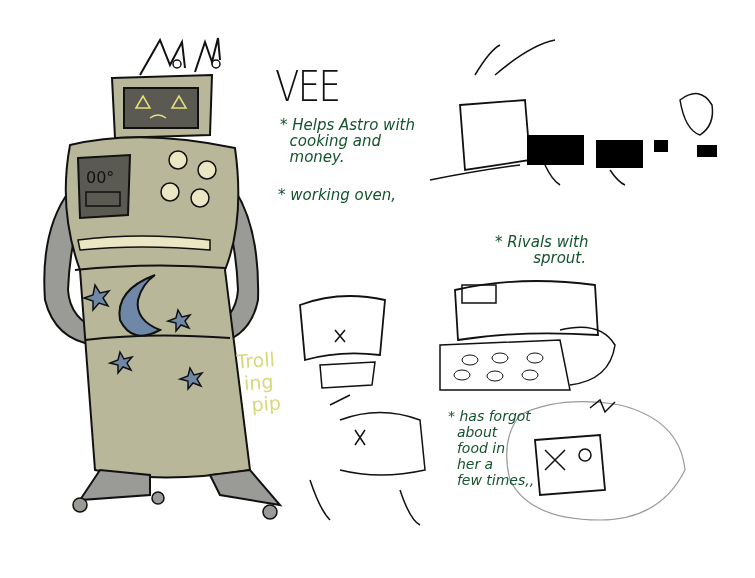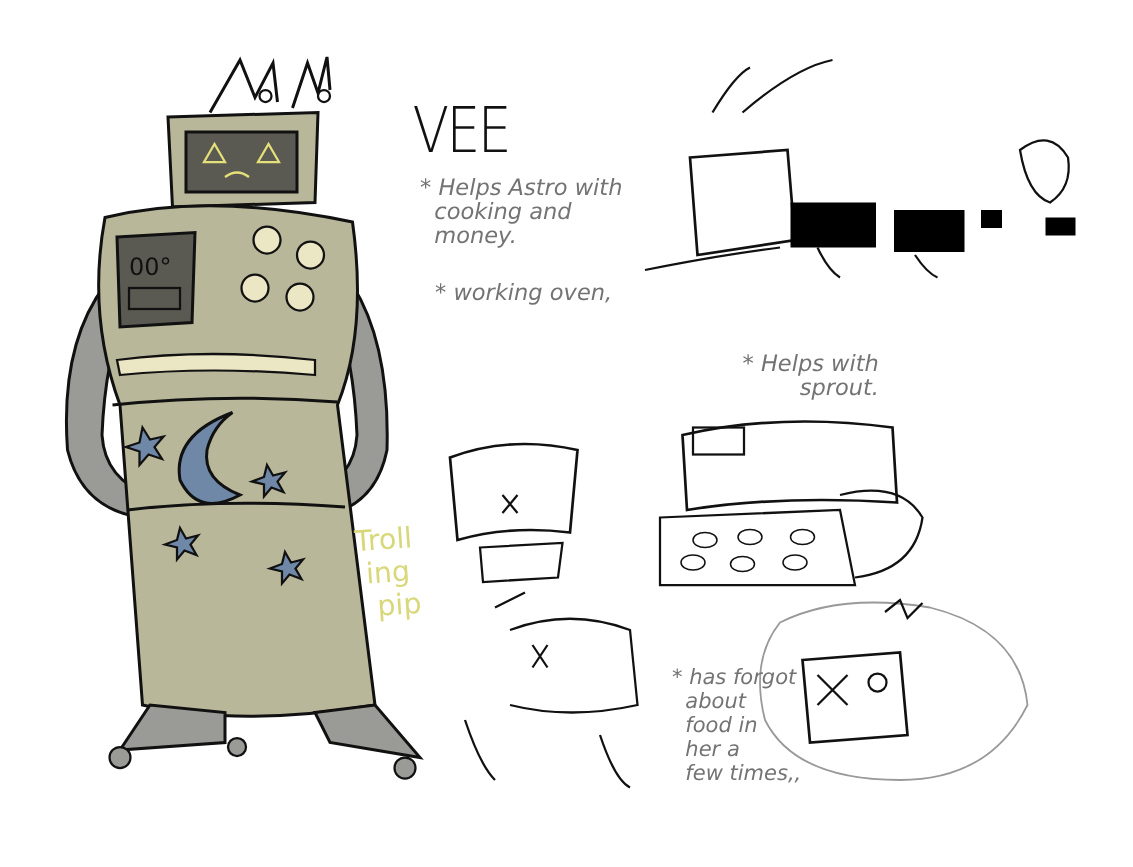"* Helps Astro with" .note { color: #737373 -> #14532d }
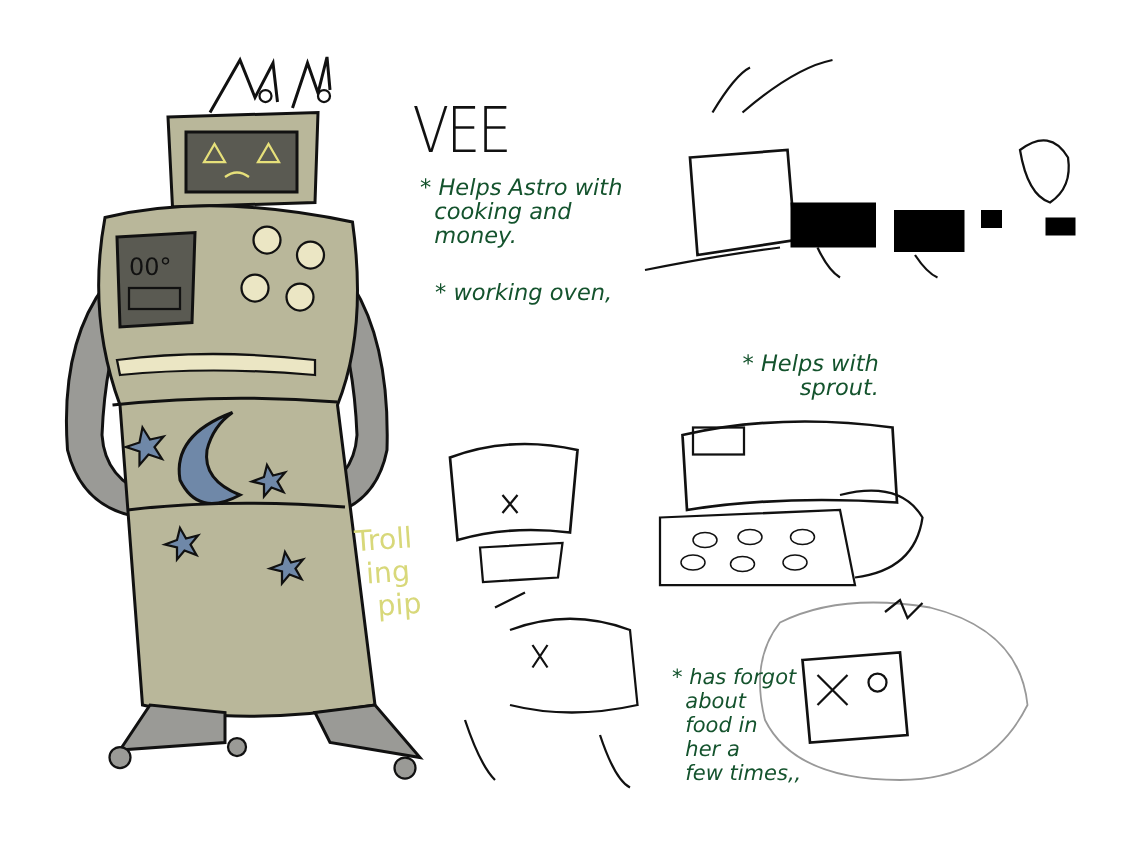"* working oven," .n2 { margin-left: 12px -> none }
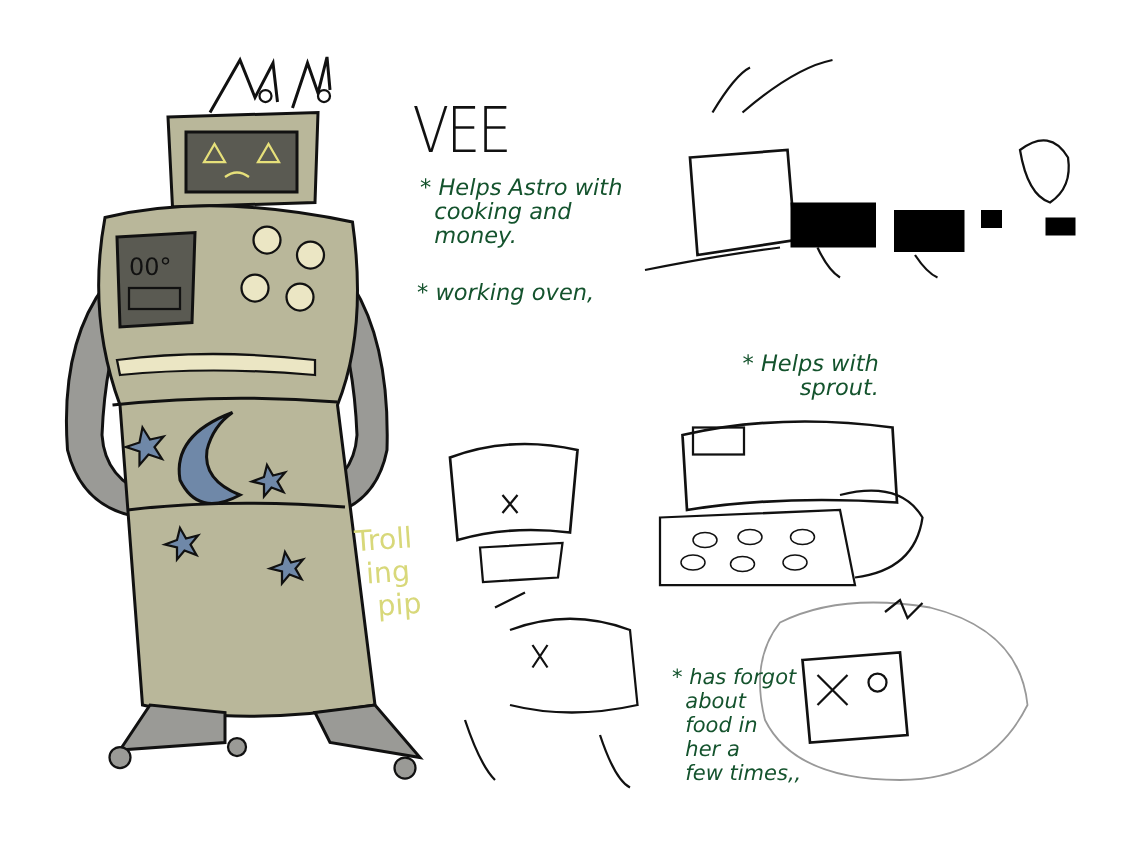"* Helps with" div.note { text: Helps -> Rivals }
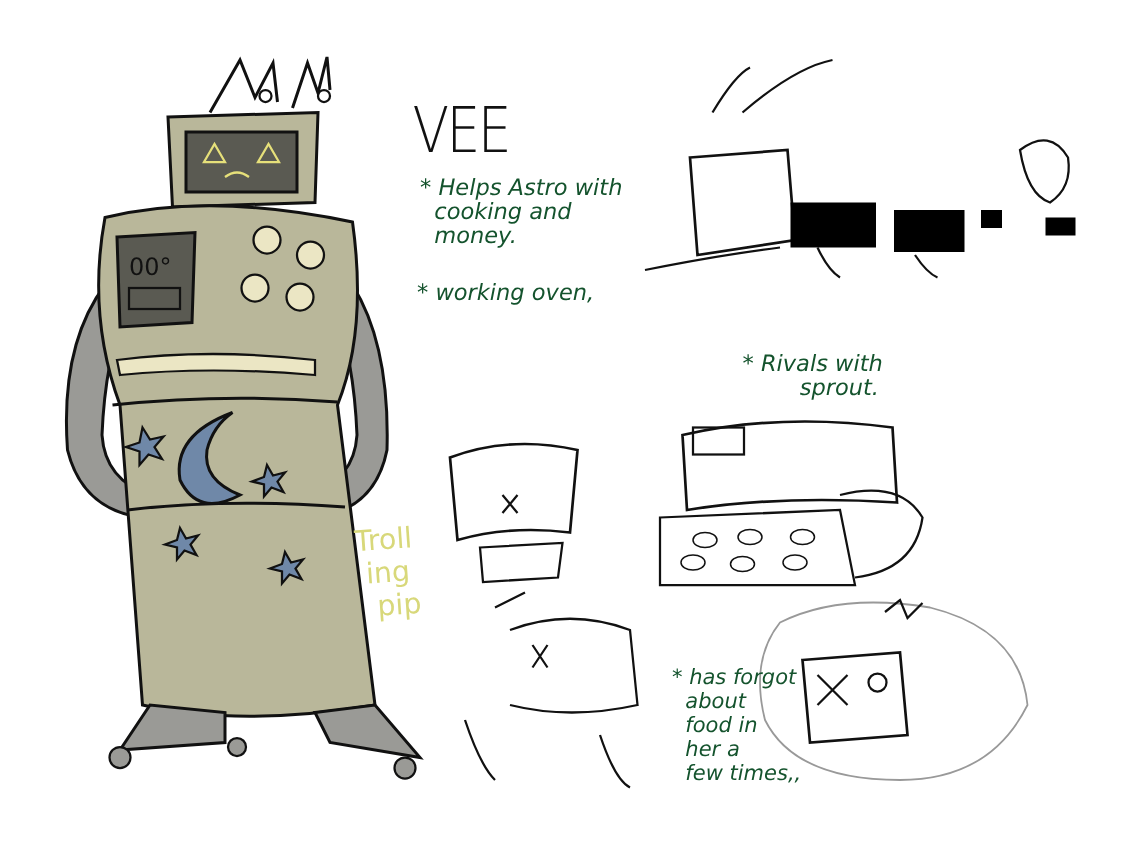"* has forgot" .n5 { margin-top: 36px -> none }
